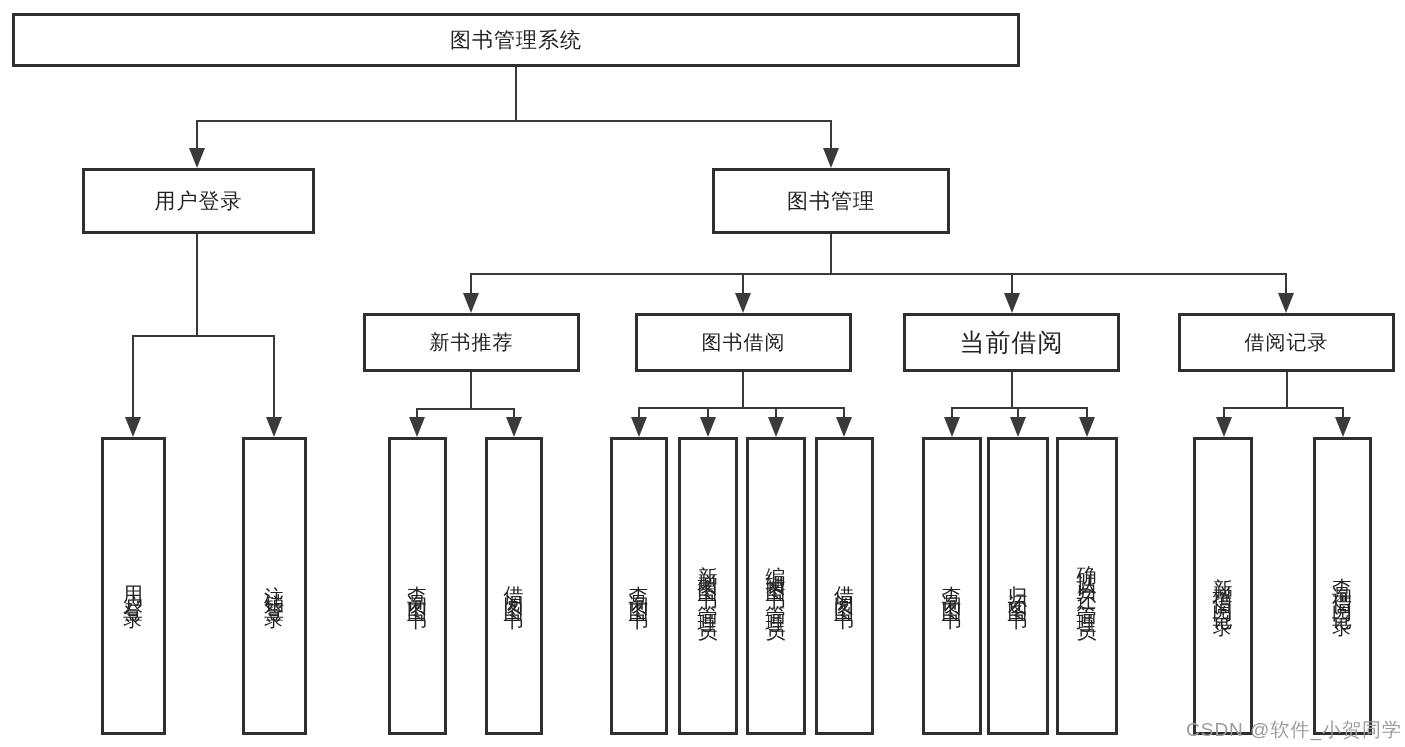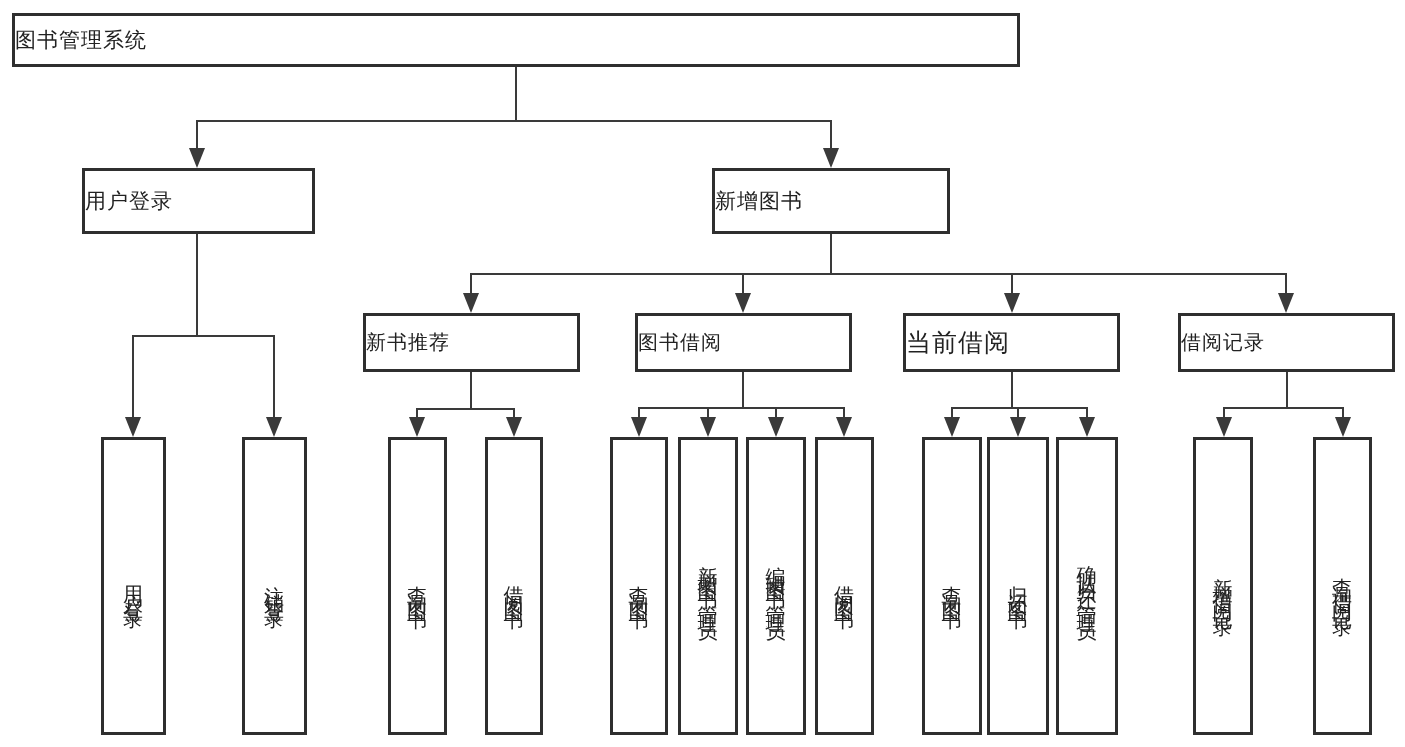"图书管理系统" .box { justify-content: none -> center }
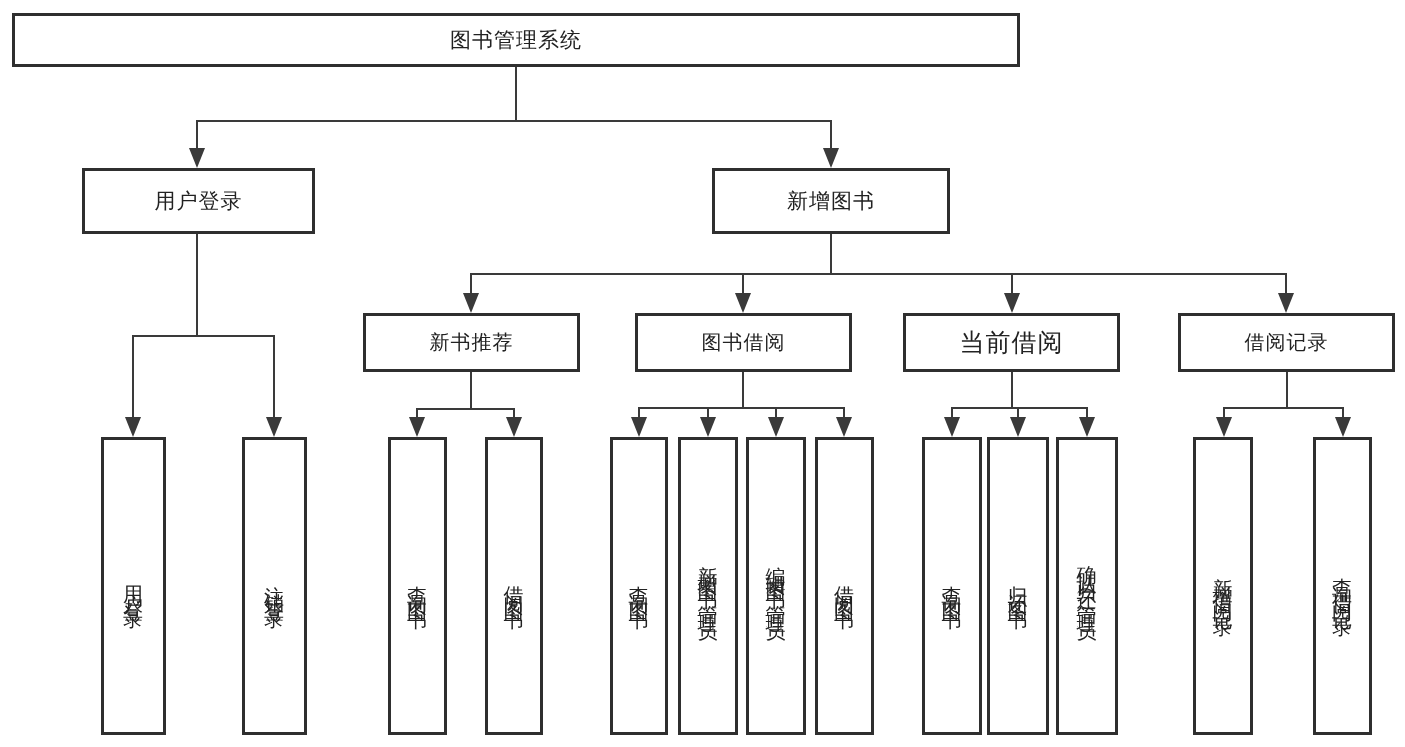"新增图书" span { text: 新增图书 -> 图书管理 }
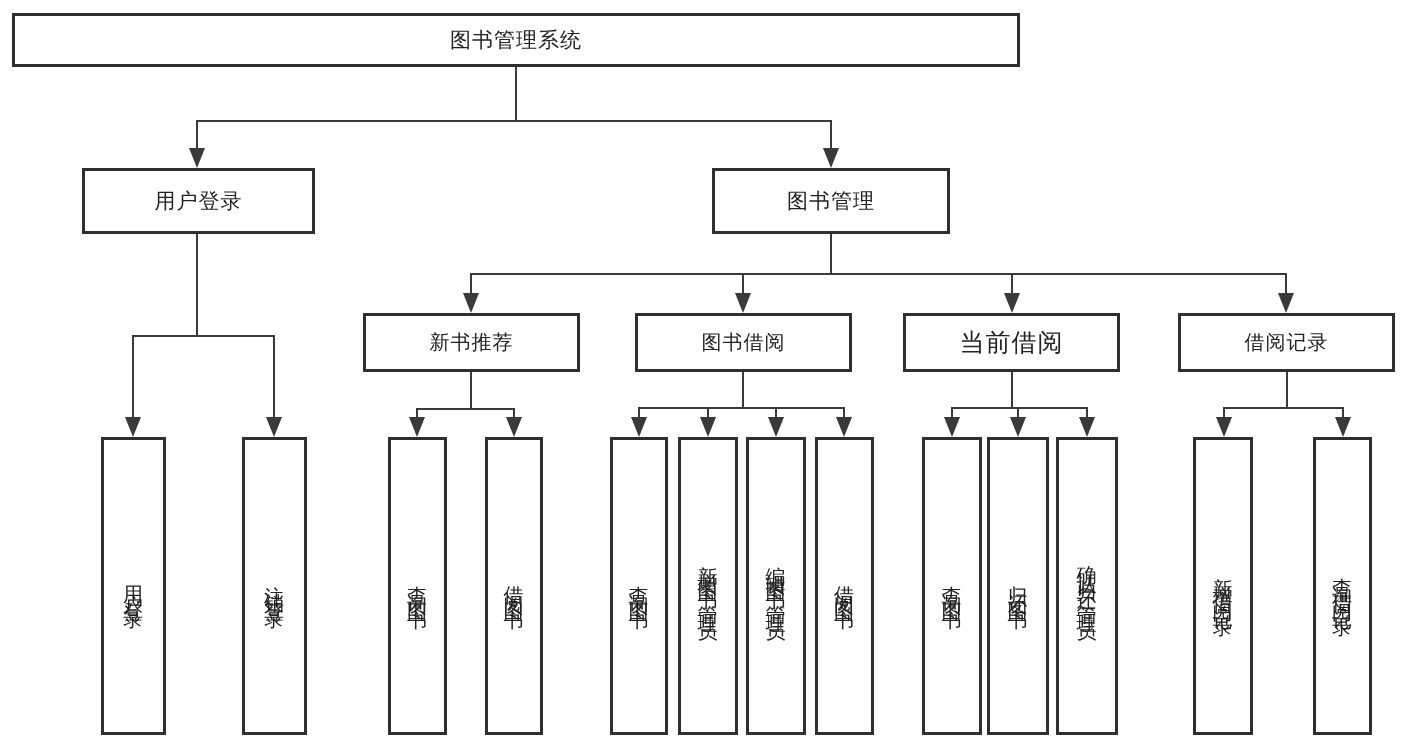"CSDN @软件_小贺同学" div.wm { html: none -> <div>CSDN @软件_小贺同学</div> }
